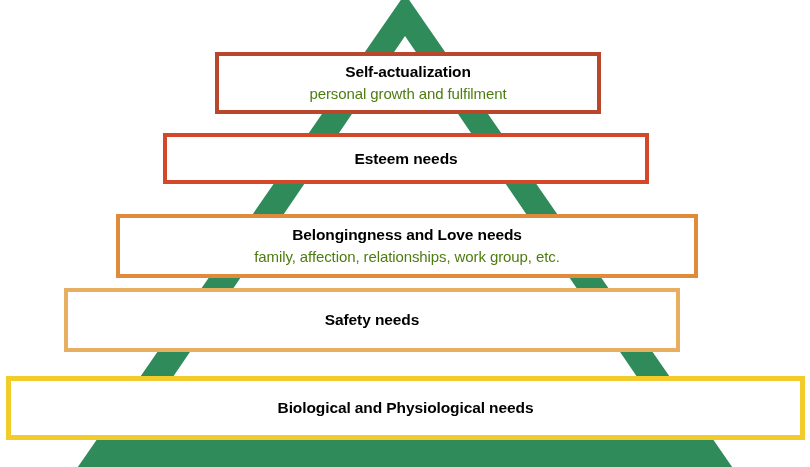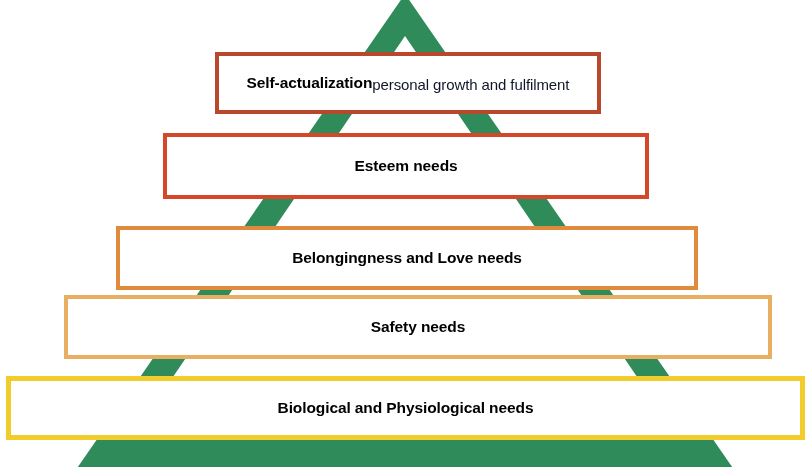"Self-actualization" .level-box { flex-direction: row -> column }
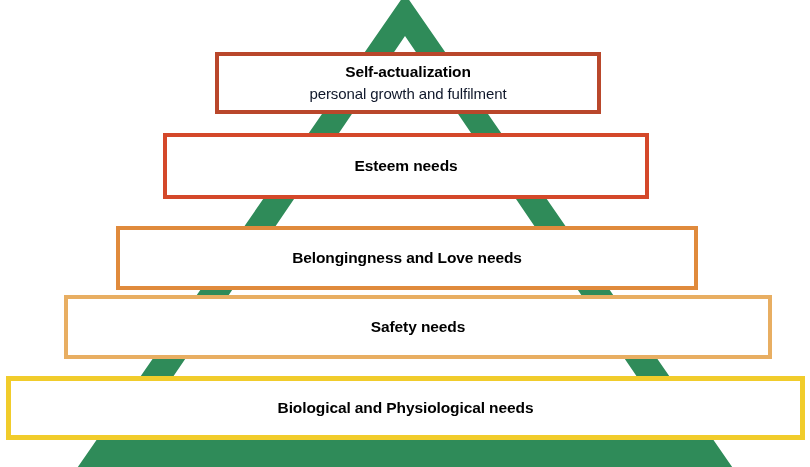"personal growth and fulfilment" .level-desc { color: #0f172a -> #4d7c0f }
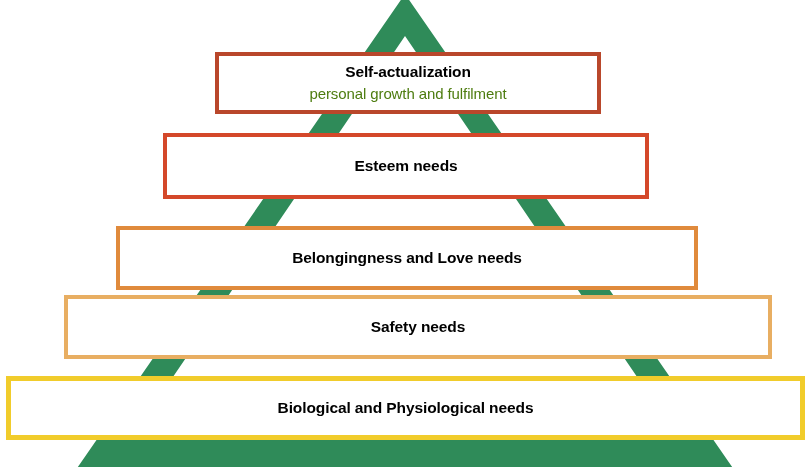"Esteem needs" #level-2 { height: 66px -> 51px }
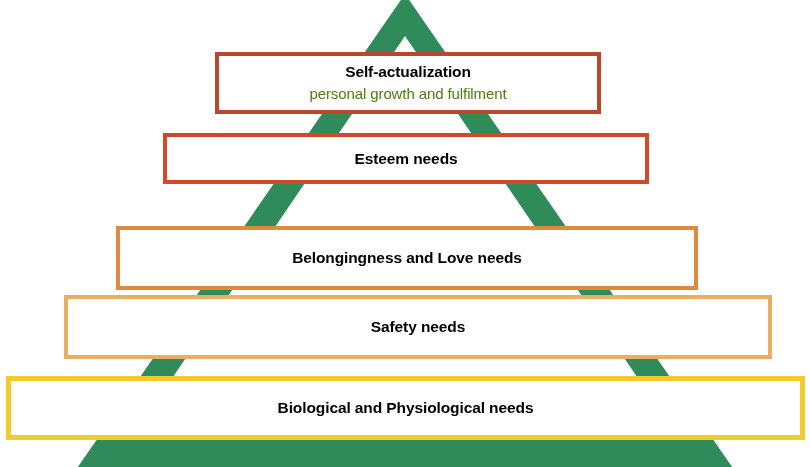"Belongingness and Love needs" #level-3 { top: 226px -> 214px }
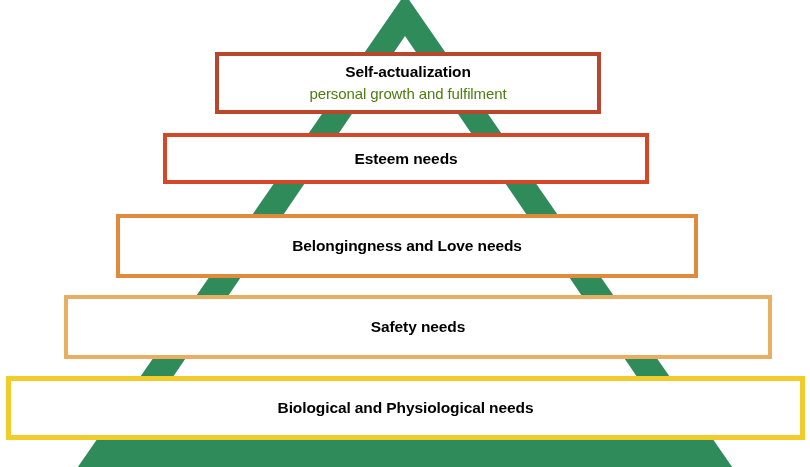"family, affection, relationships, work" div.level-desc { html: none -> <div>family, affection, relationships, work group, etc.</div> }
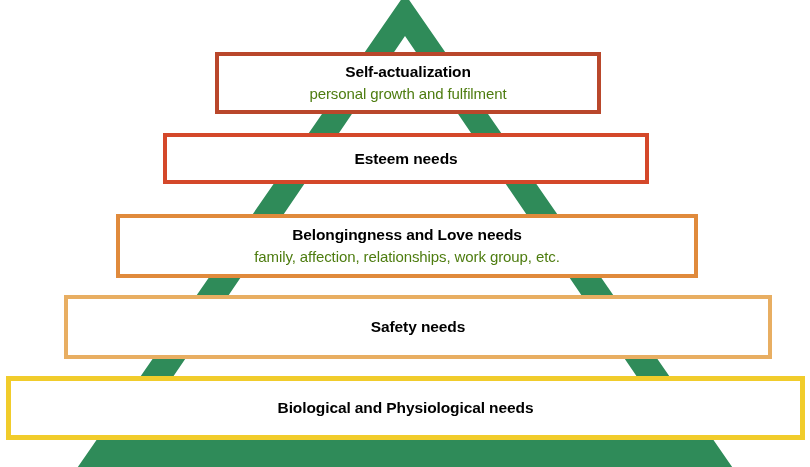"Safety needs" #level-4 { top: 295px -> 288px; width: 708px -> 616px }
